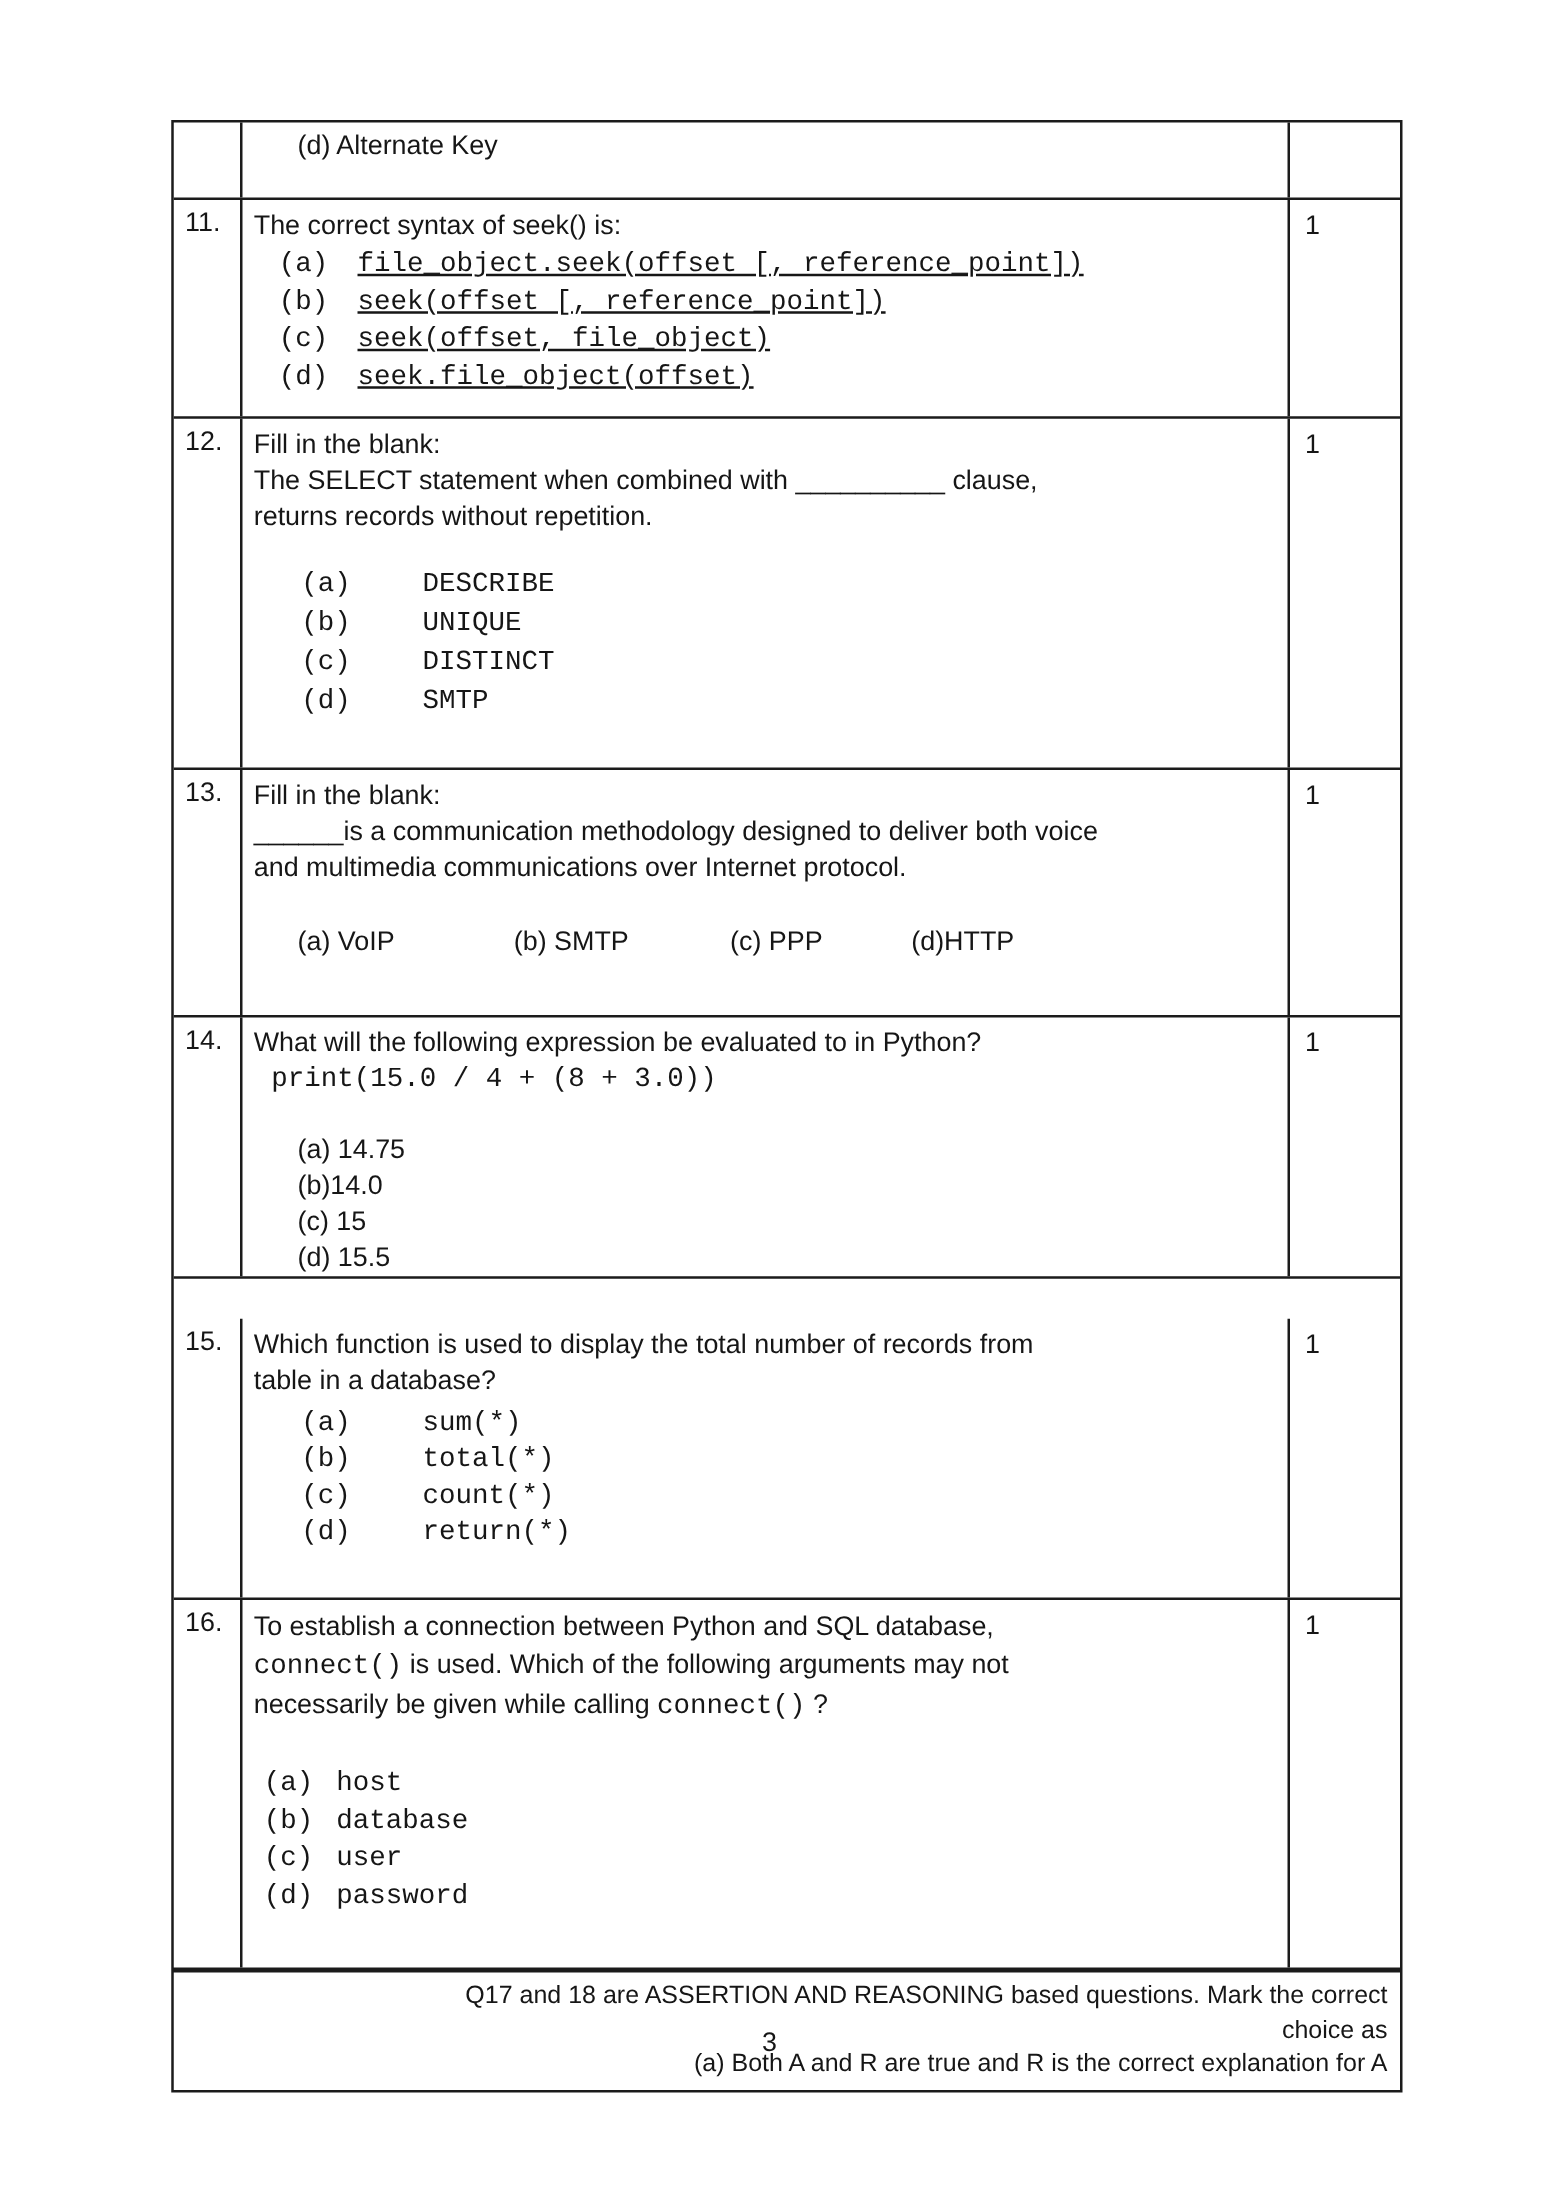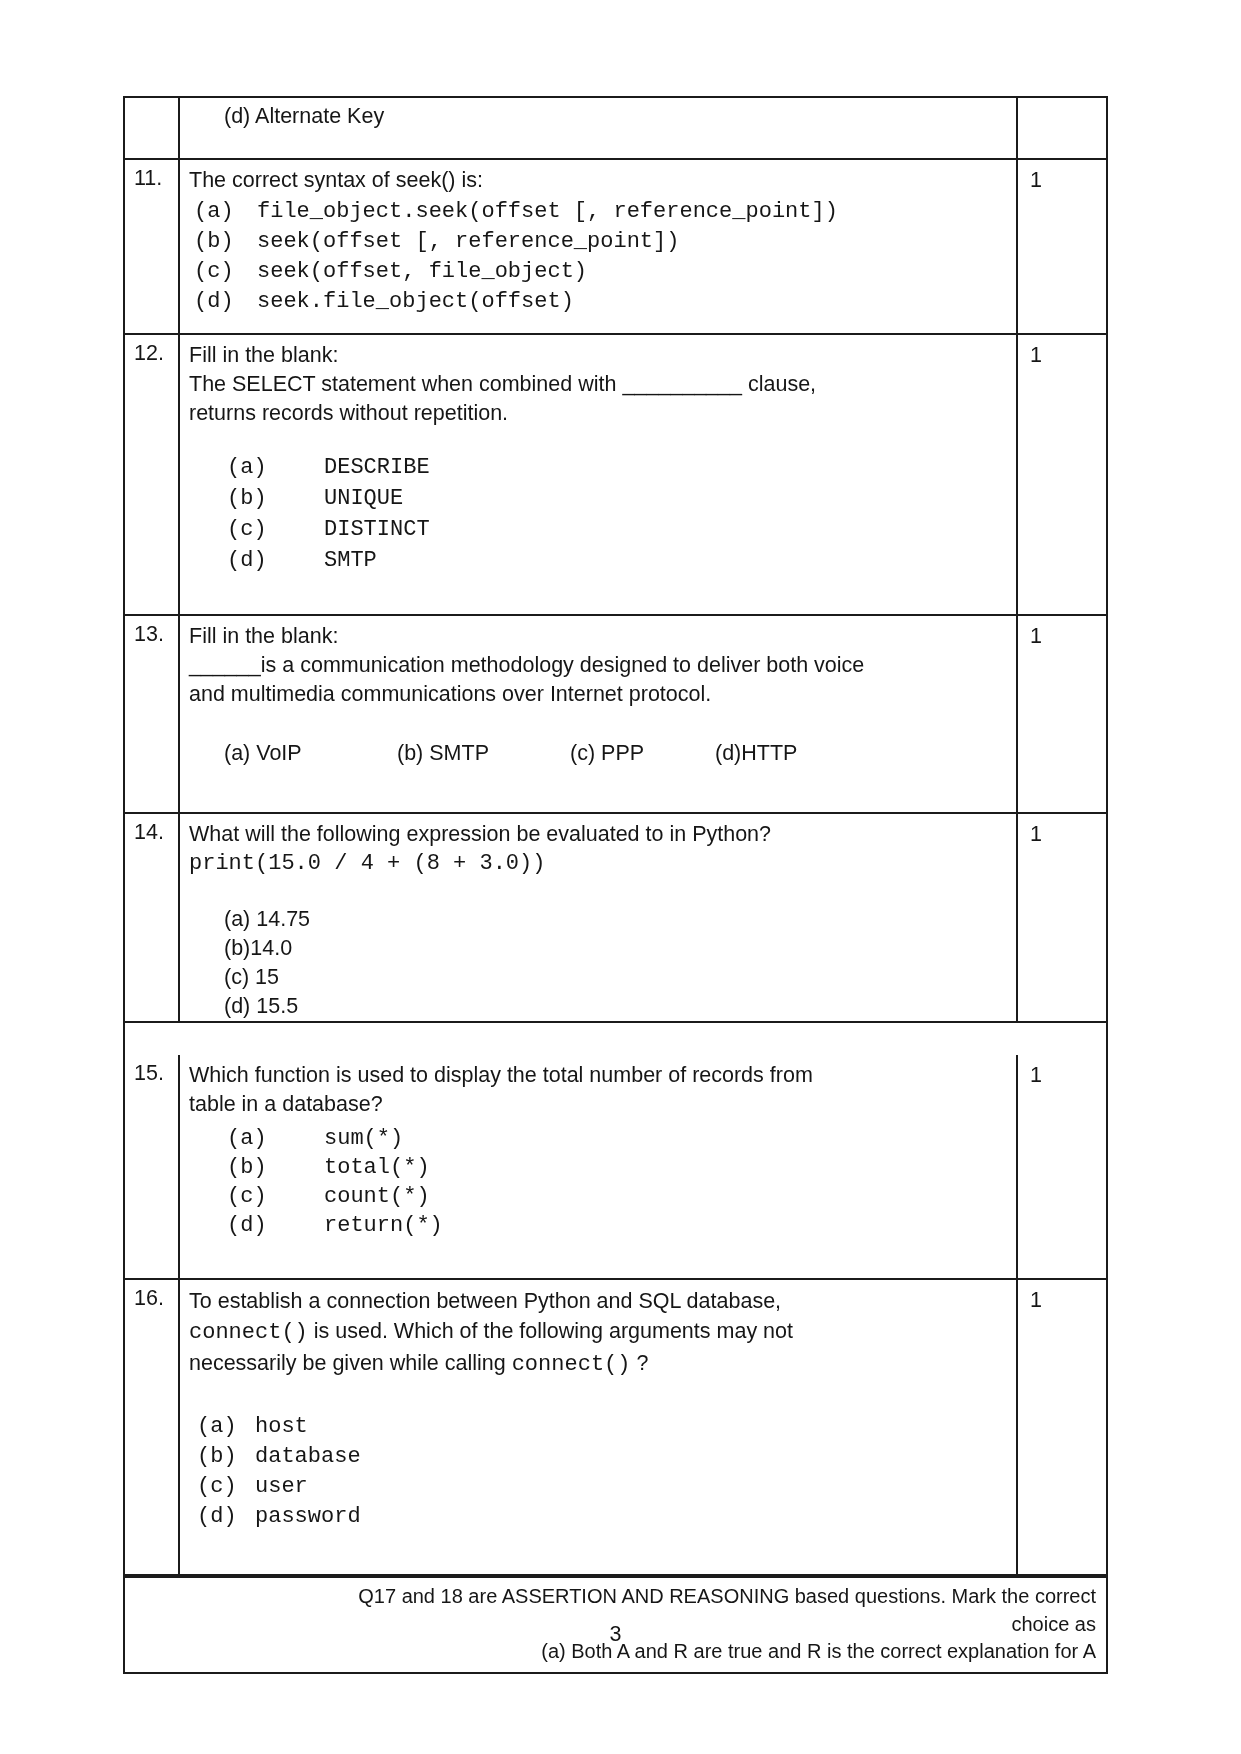"(d) Alternate Key" .colwrap { left: 123px -> 137px }
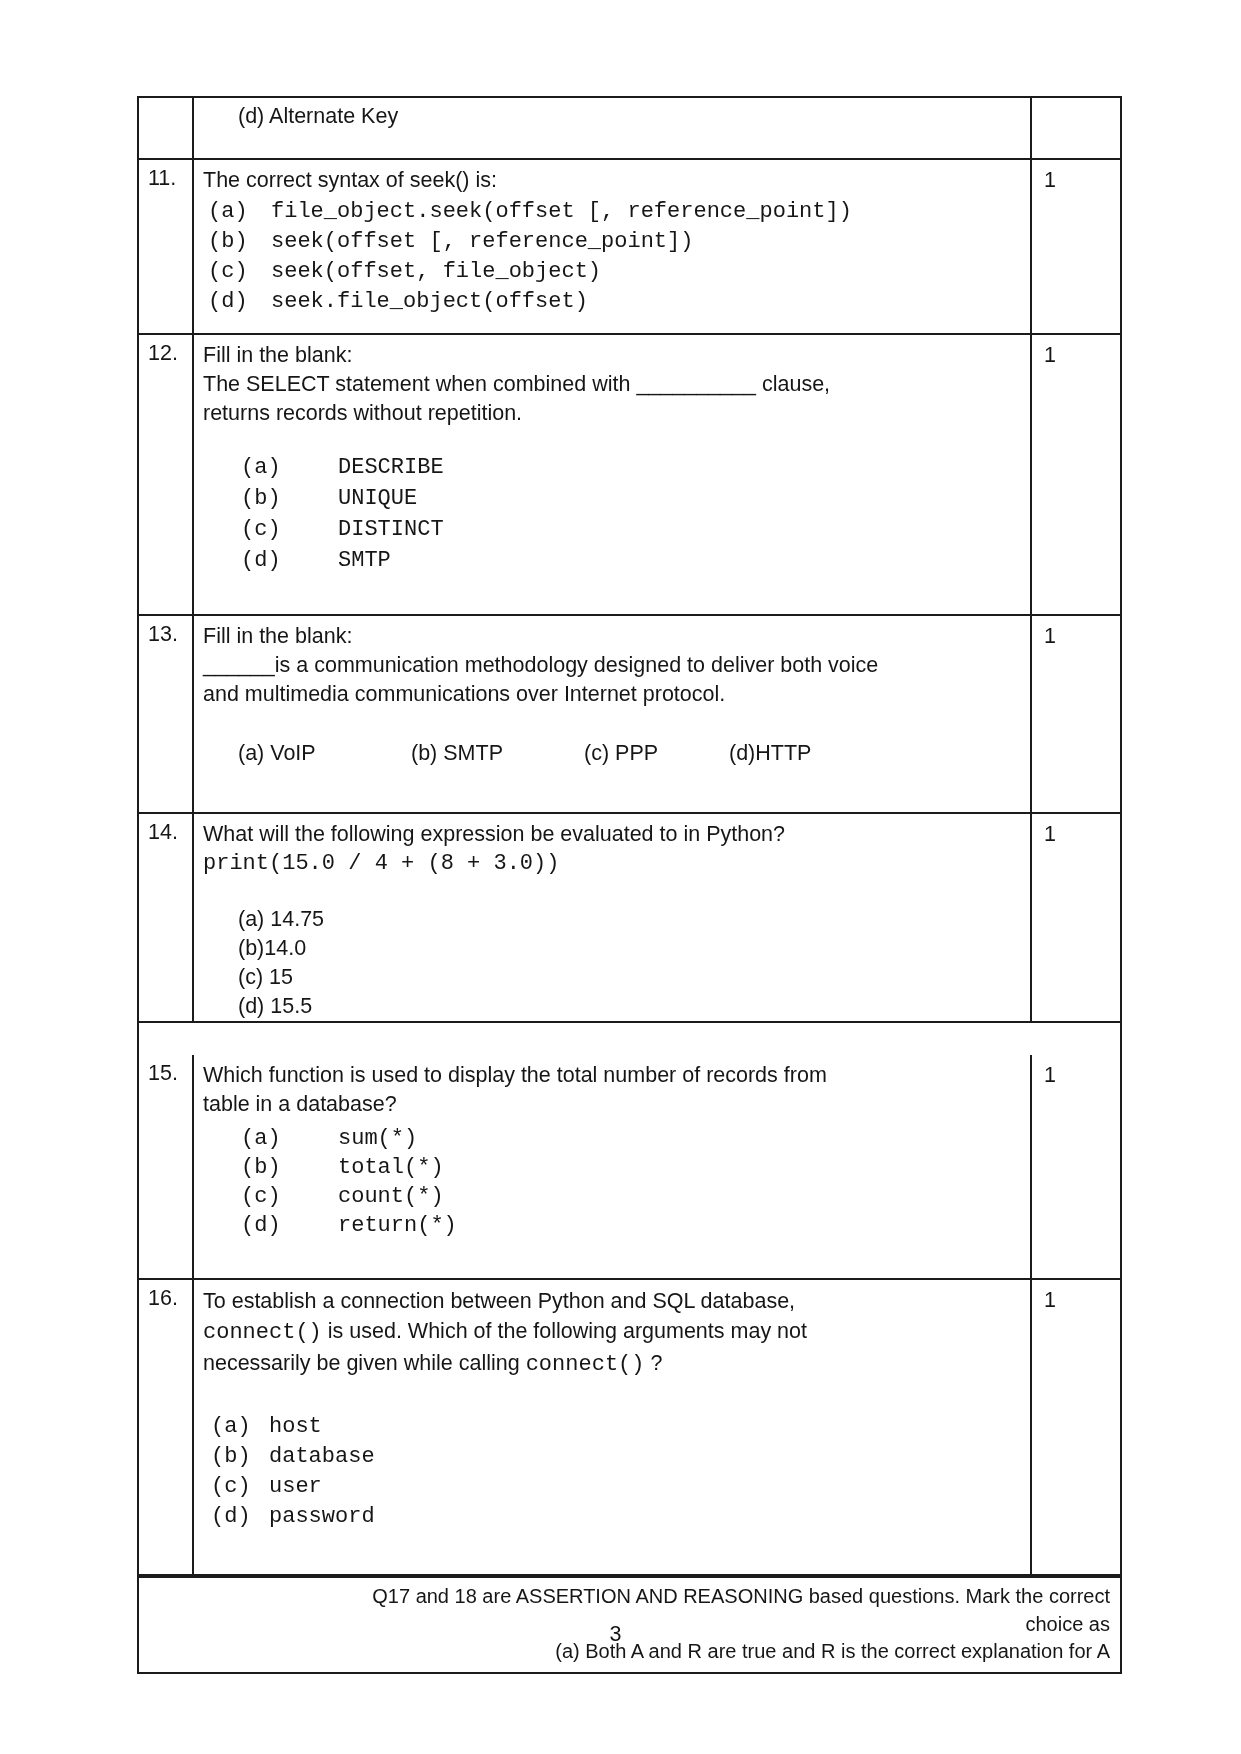"(a) file_object.seek(offset [," .q11opts { margin-left: 5px -> 20px; text-decoration: none -> underline }
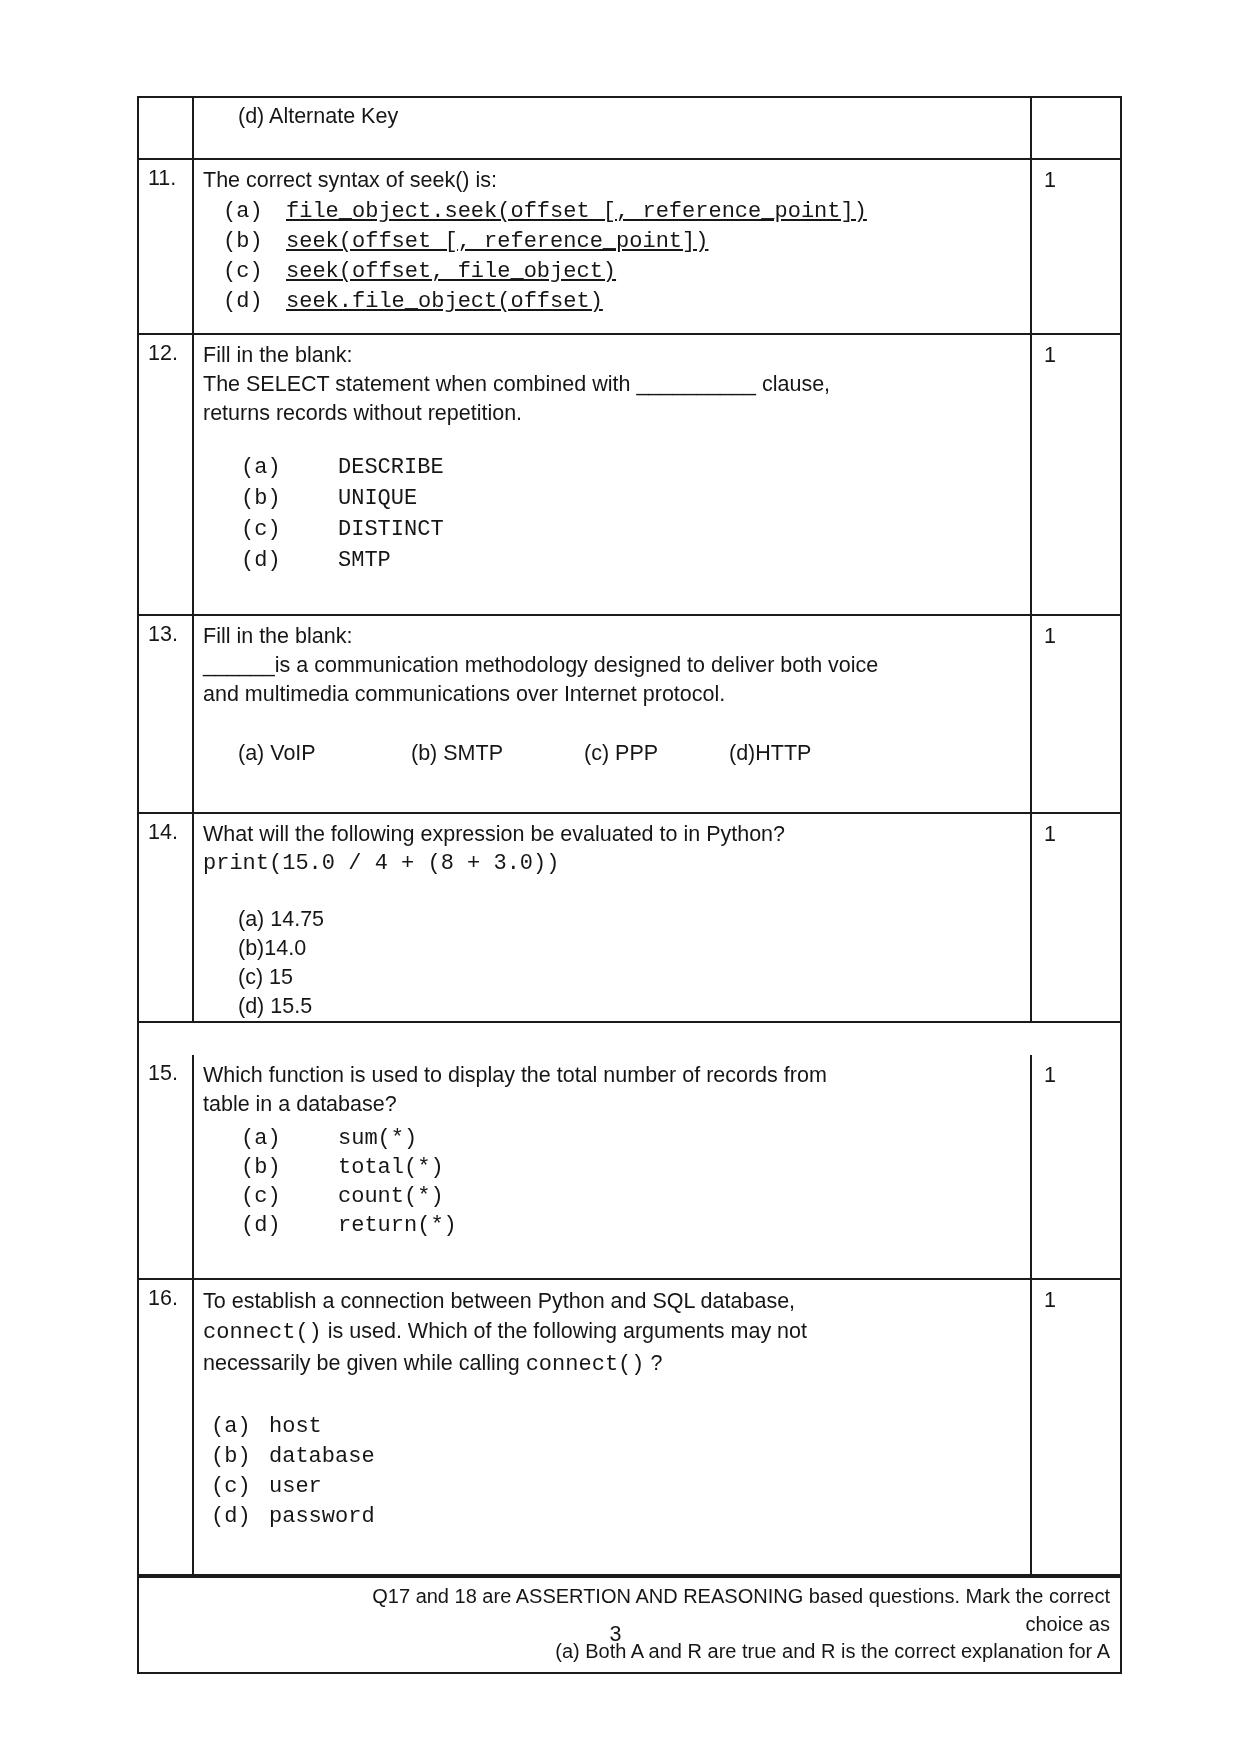"print(15.0 / 4 + (8" .codeline { margin-left: 0 -> 14px }
